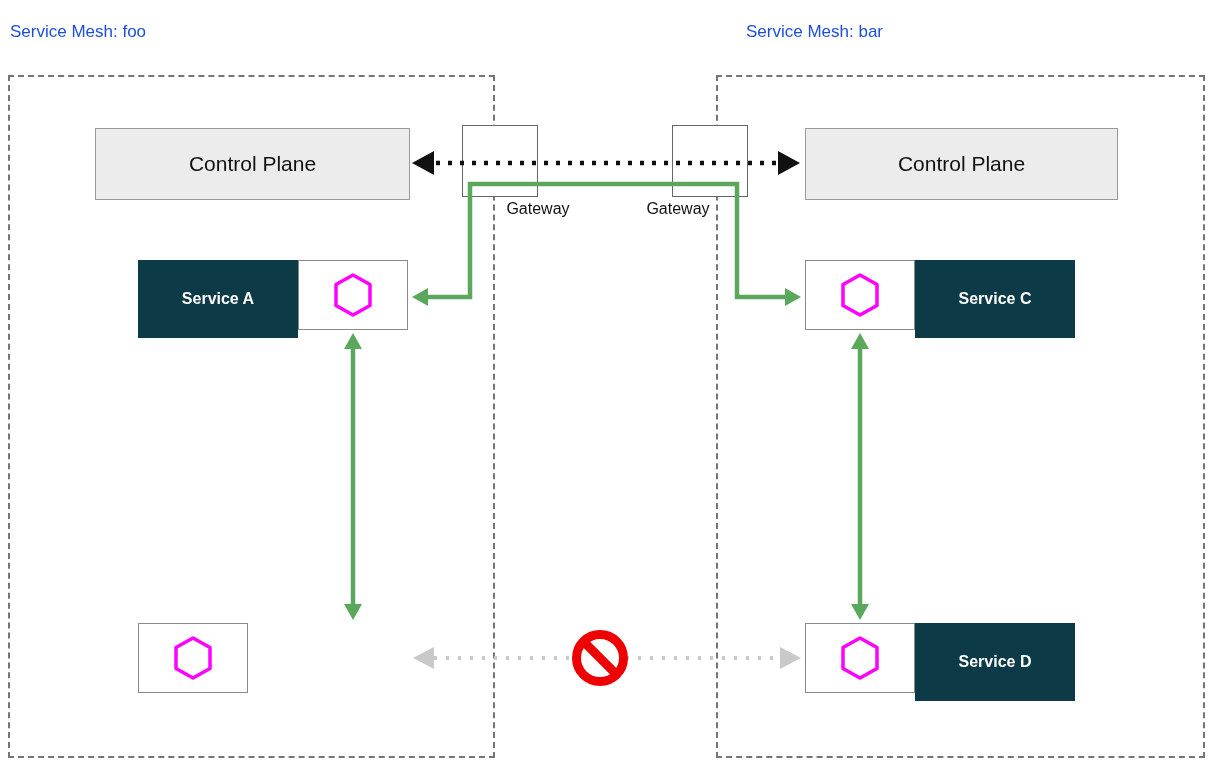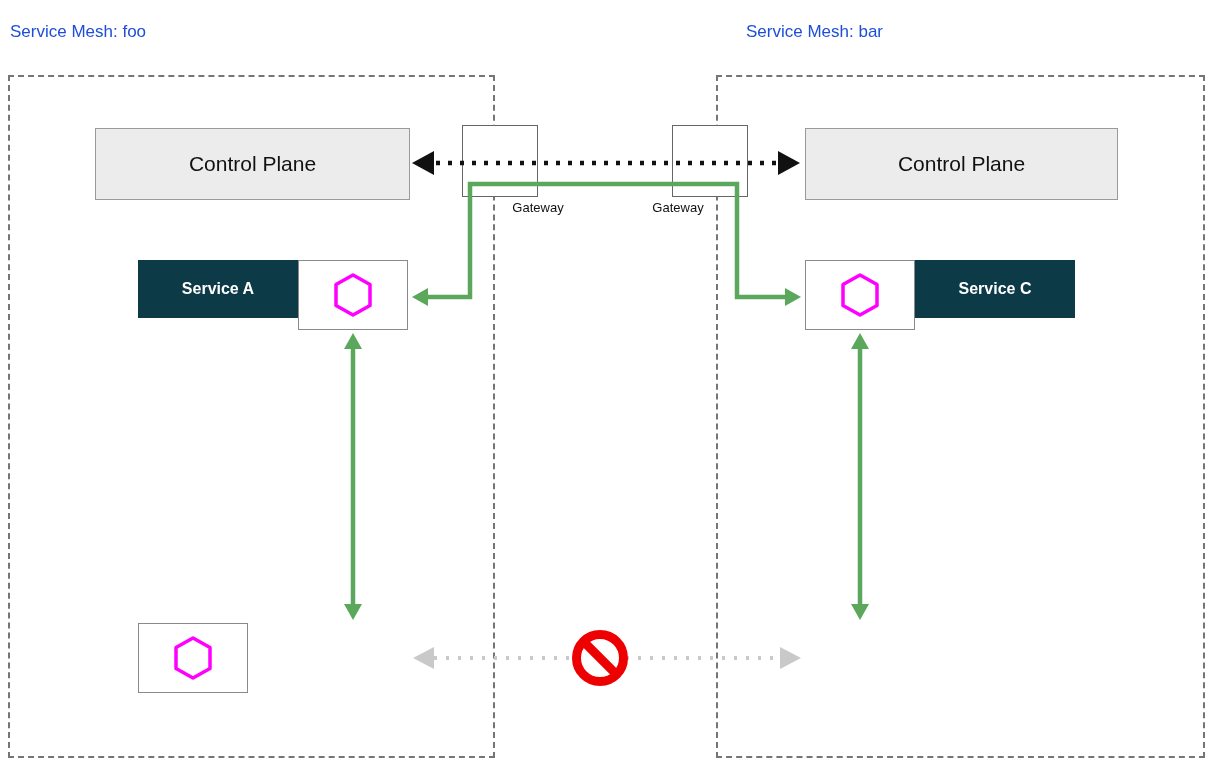"Gateway" .gateway-label { font-size: 13px -> 16px }
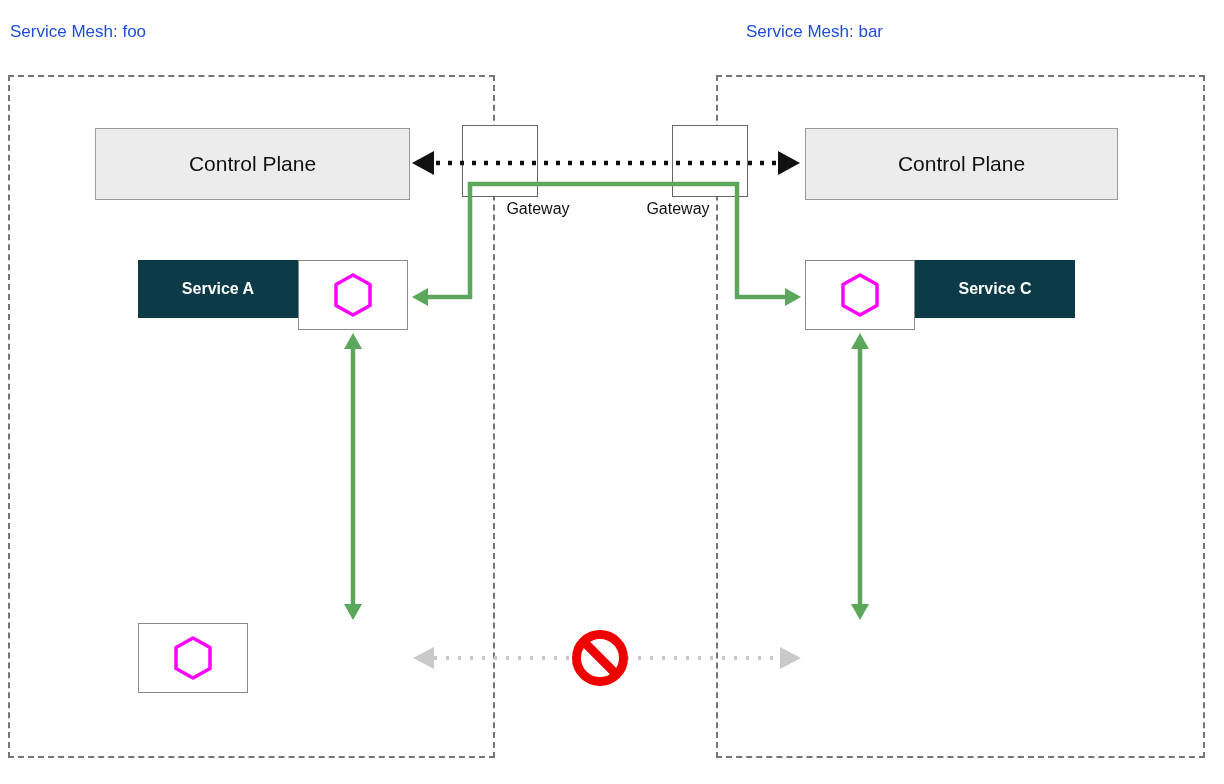"Service A" .service-label { height: 58px -> 78px }
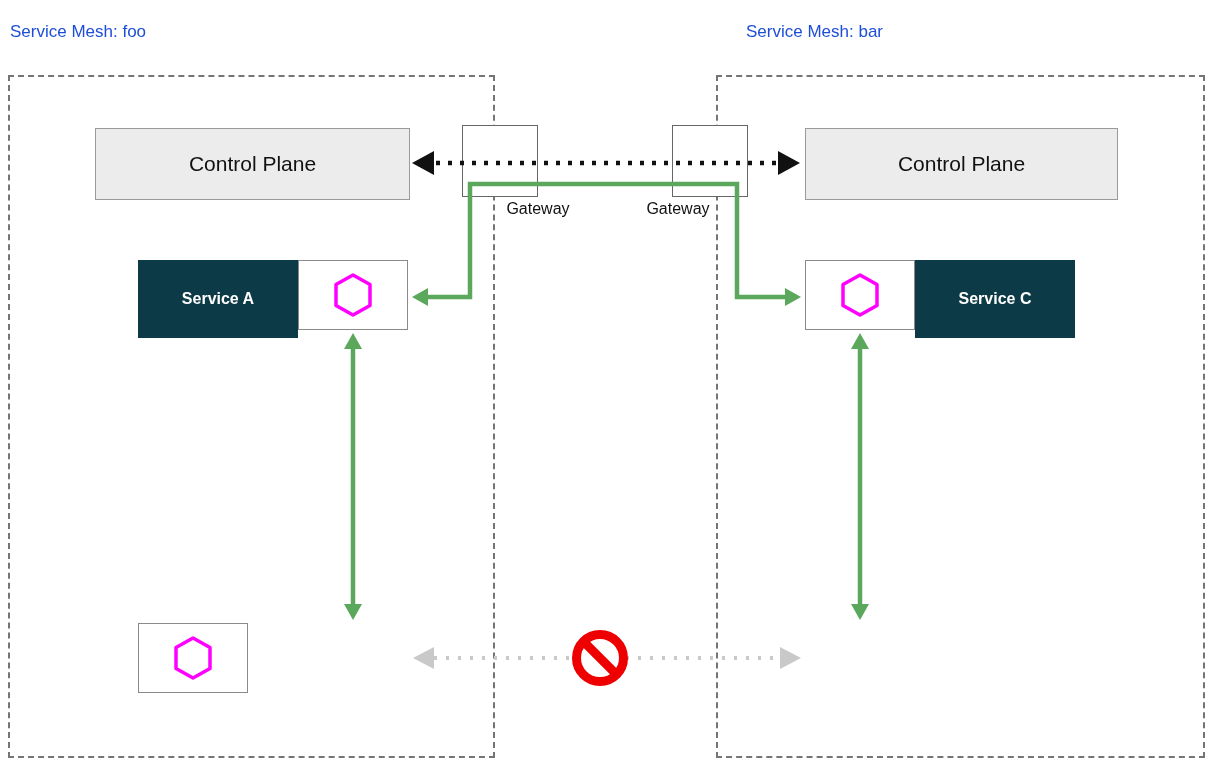"Service D" div.service { html: none -> <div> <div> <svg> <polygon></polygon> </svg> </div> <div>Service D</div> </div> }
